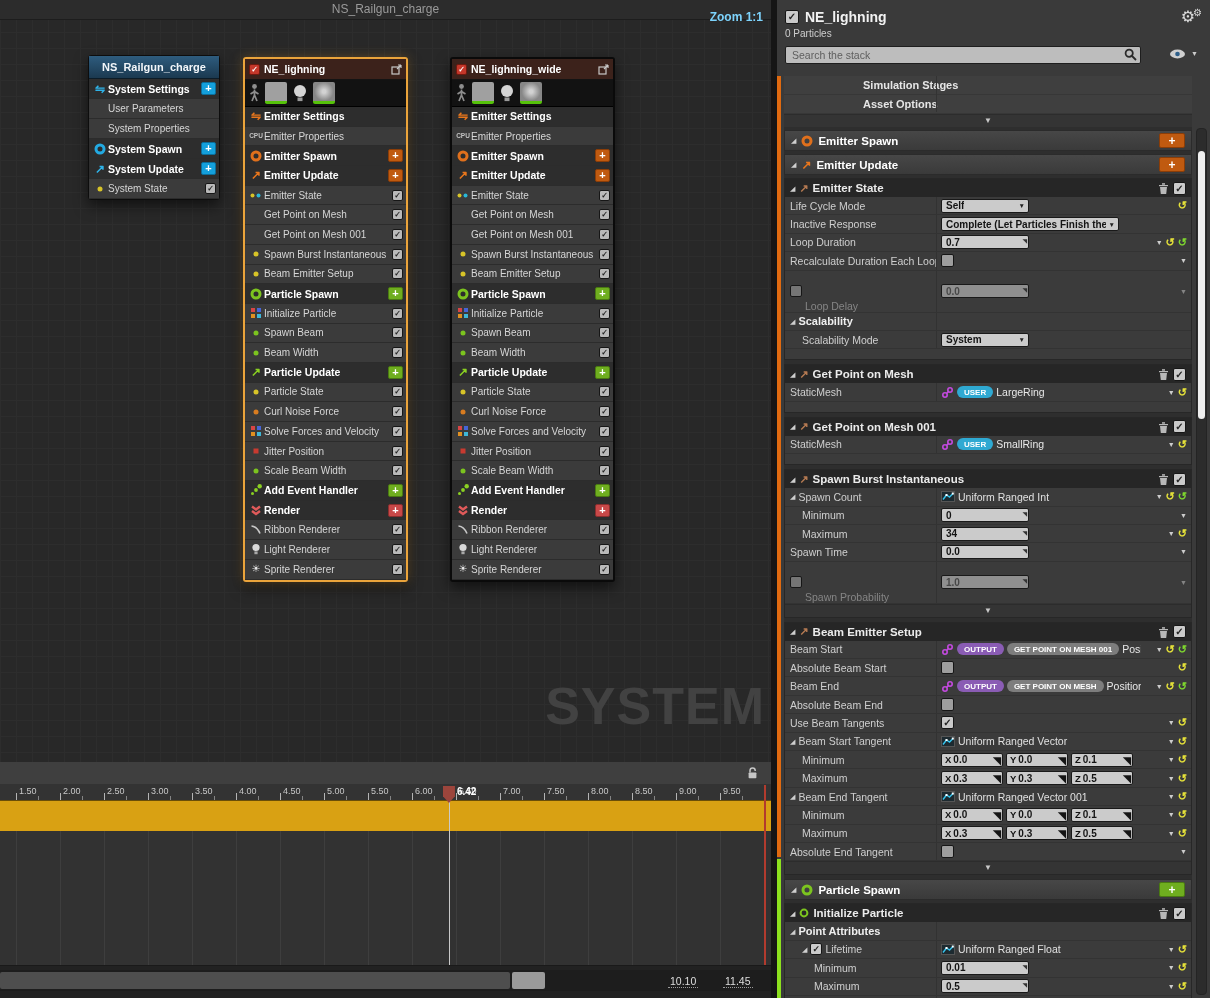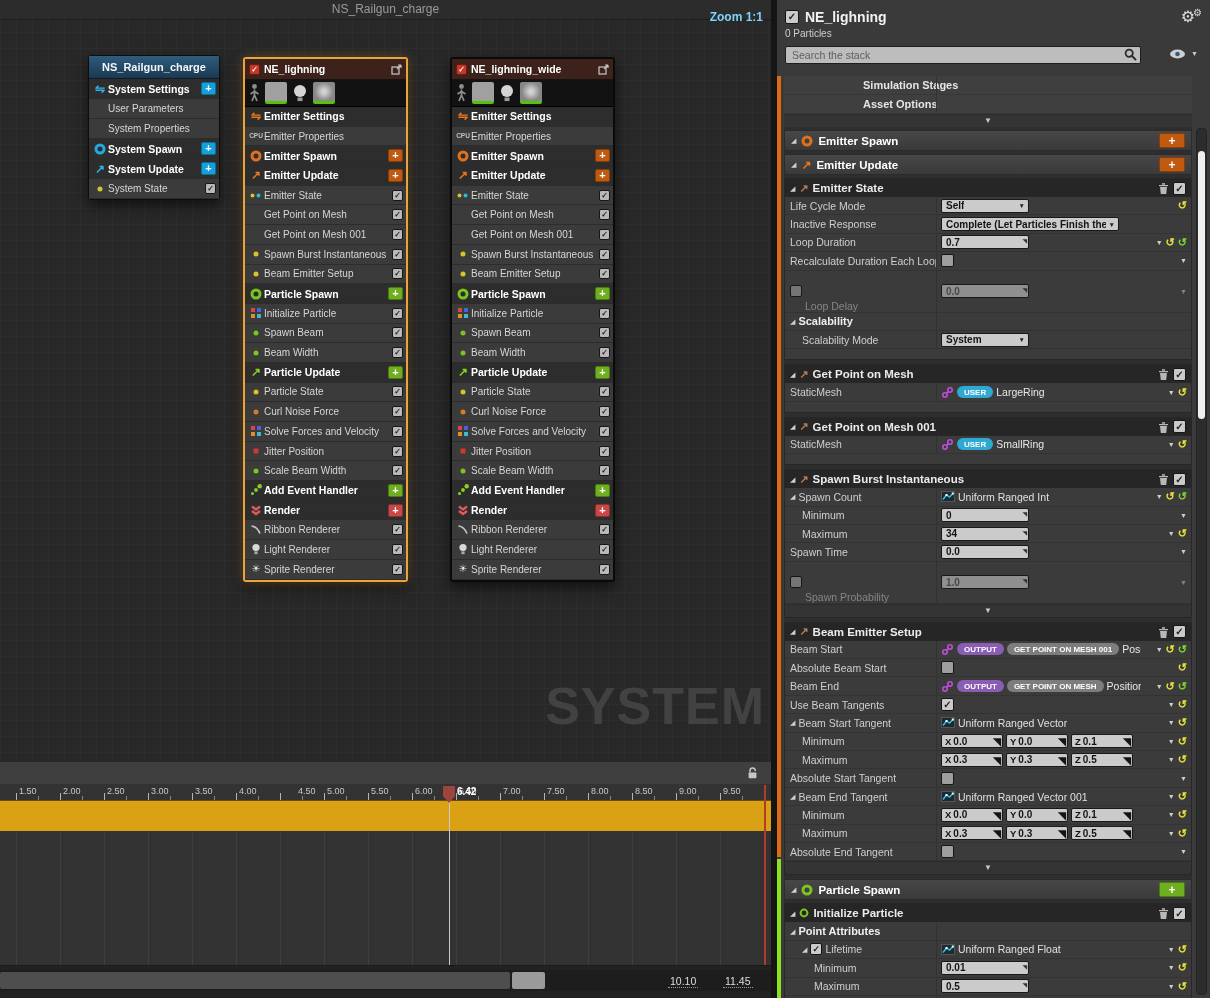"Absolute Beam End" div.irow { html: none -> <div> <div> <span>Absolute Beam End</span> </div> <div> <span></span> </div> <div></div> </div> }
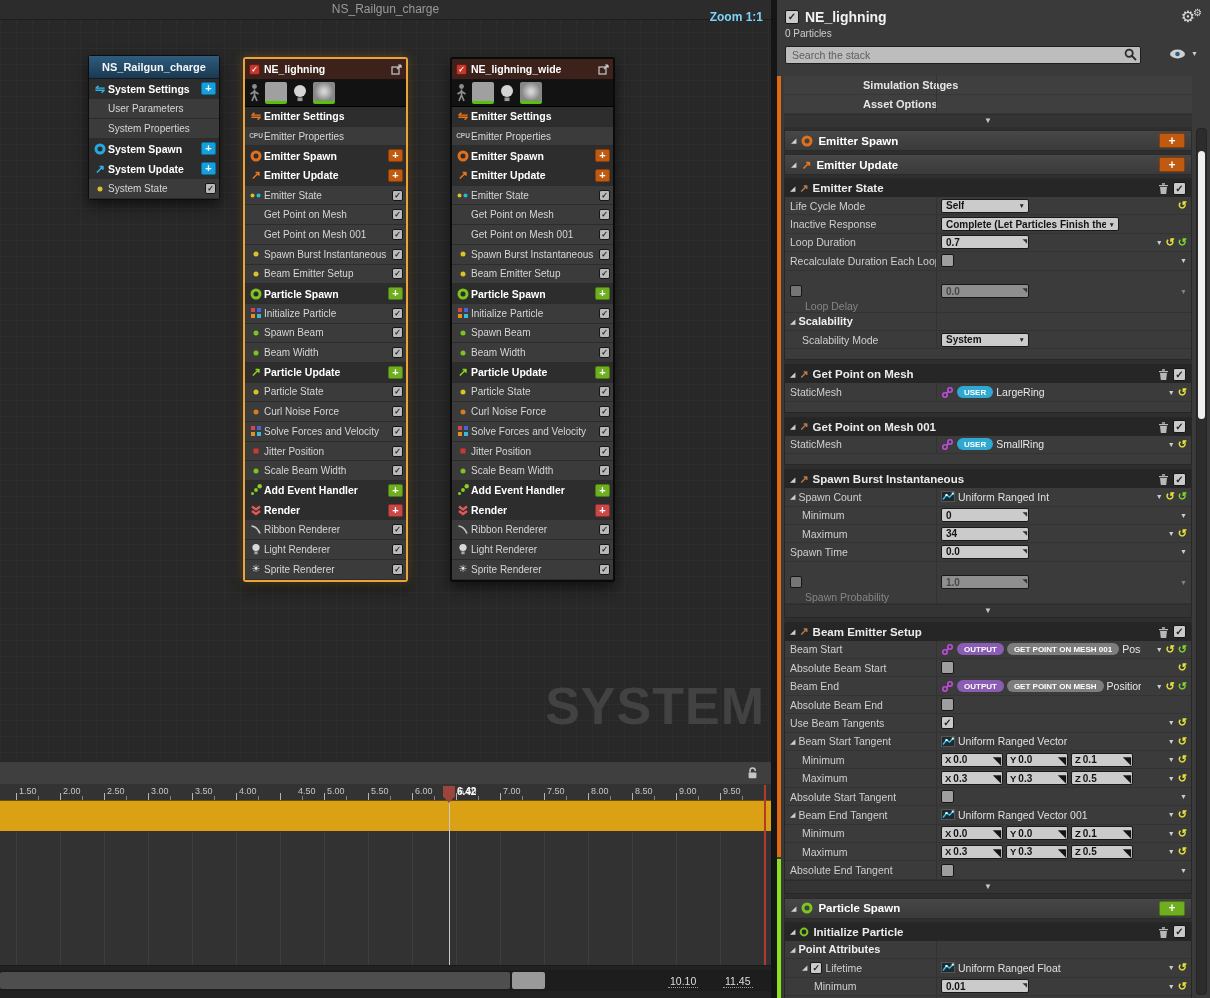"4.50" div.ticklabel { left: 298px -> 283px }
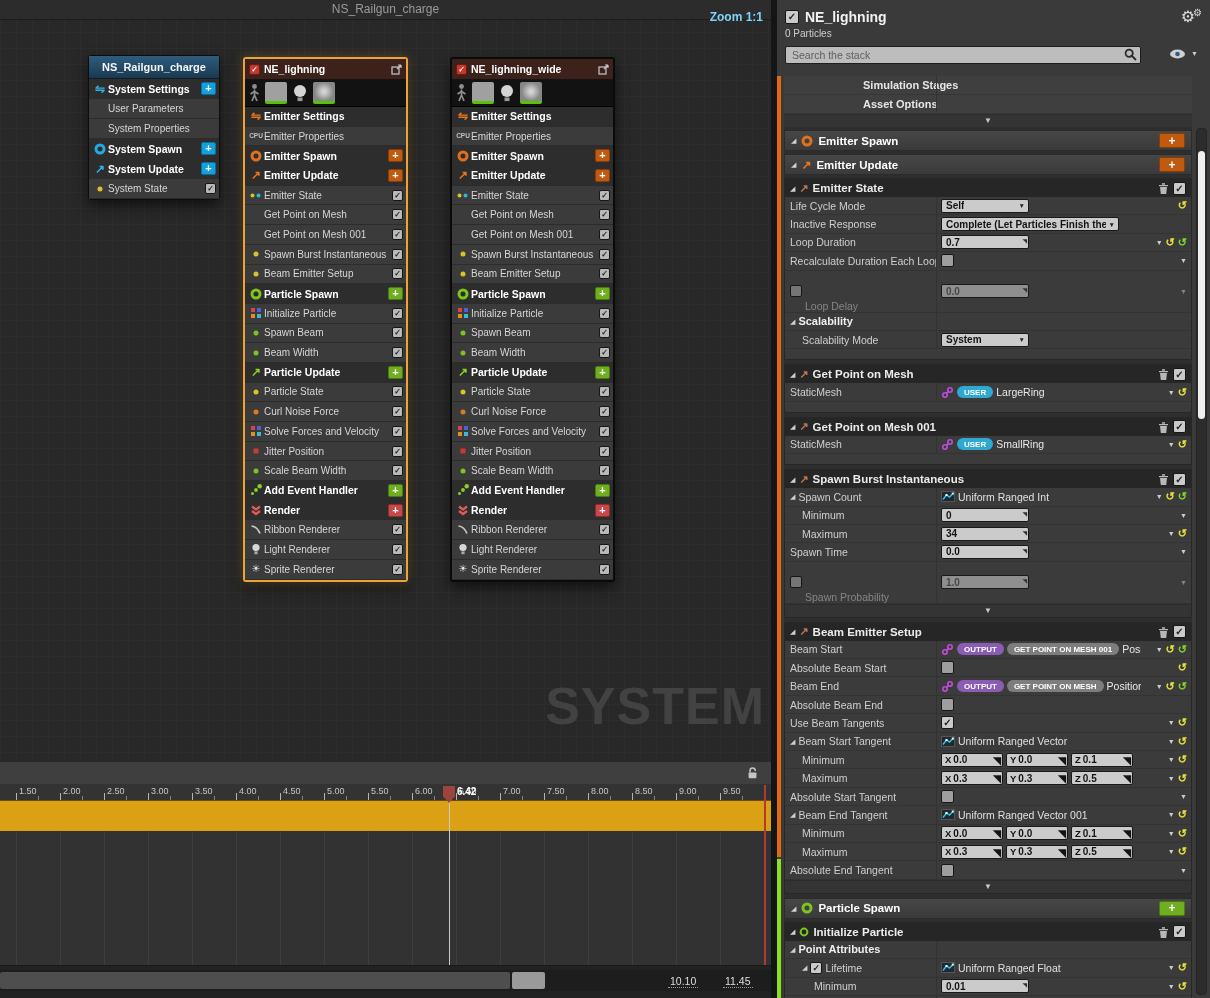"Absolute Start Tangent" div.irow { html: <div> <div> <span>Absolute Start Tangent</span> </div> <div> <span></span> </div> <div> <span>▼</span> </div> </div> -> none }
